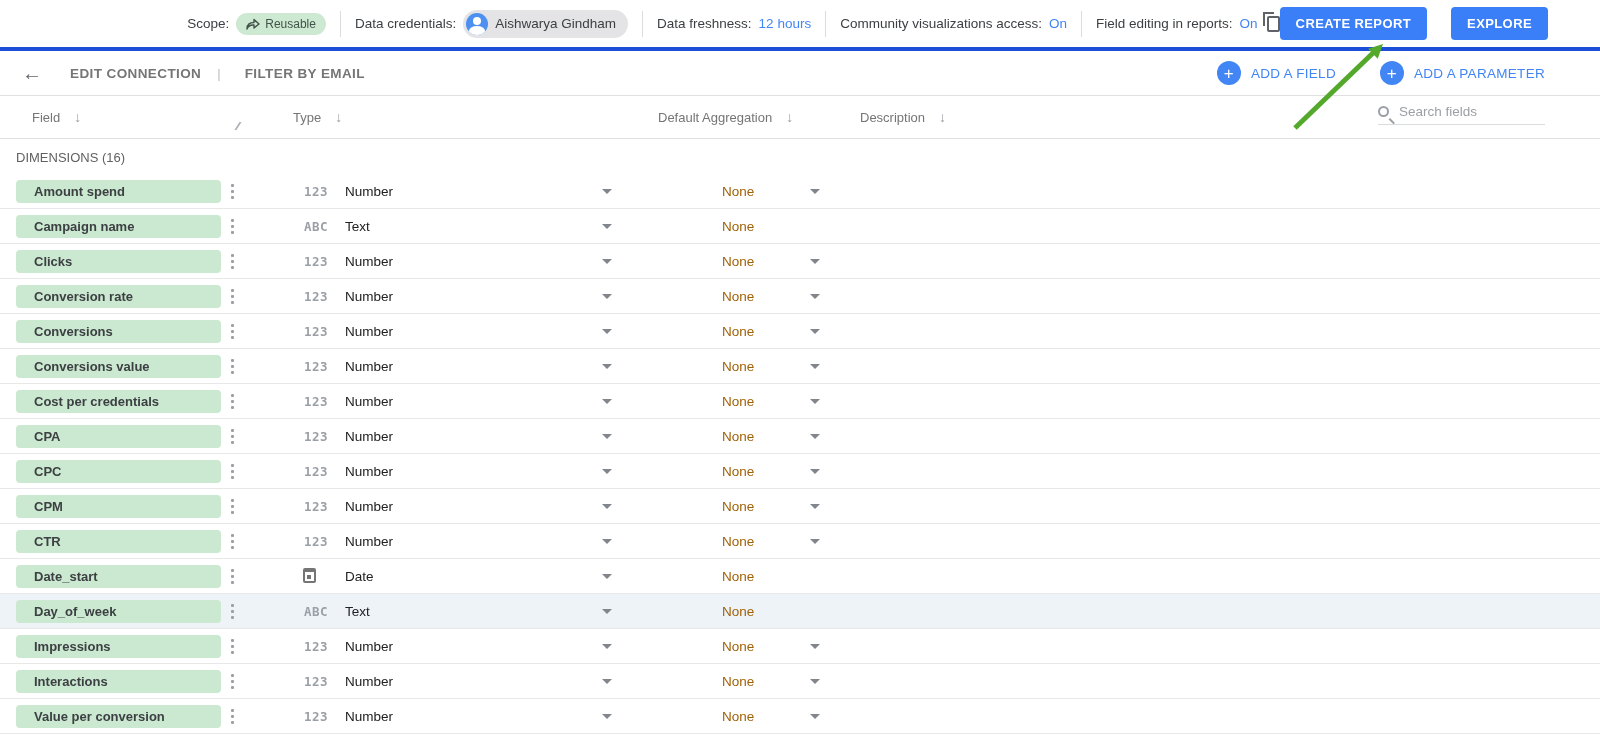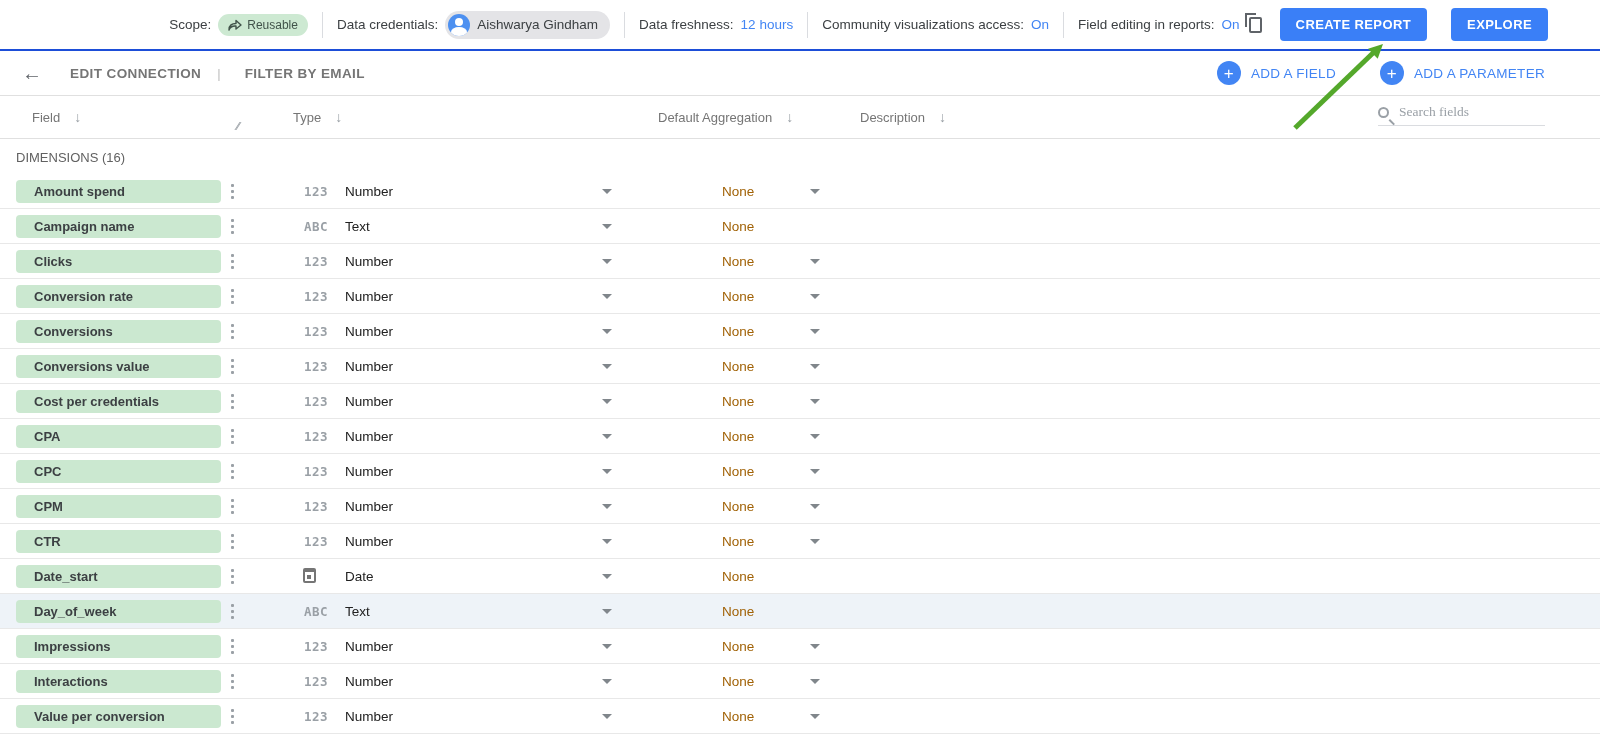"Scope:" .topbar { border-bottom: 2px solid #1d4ed8 -> 4px solid #1d4ed8 }
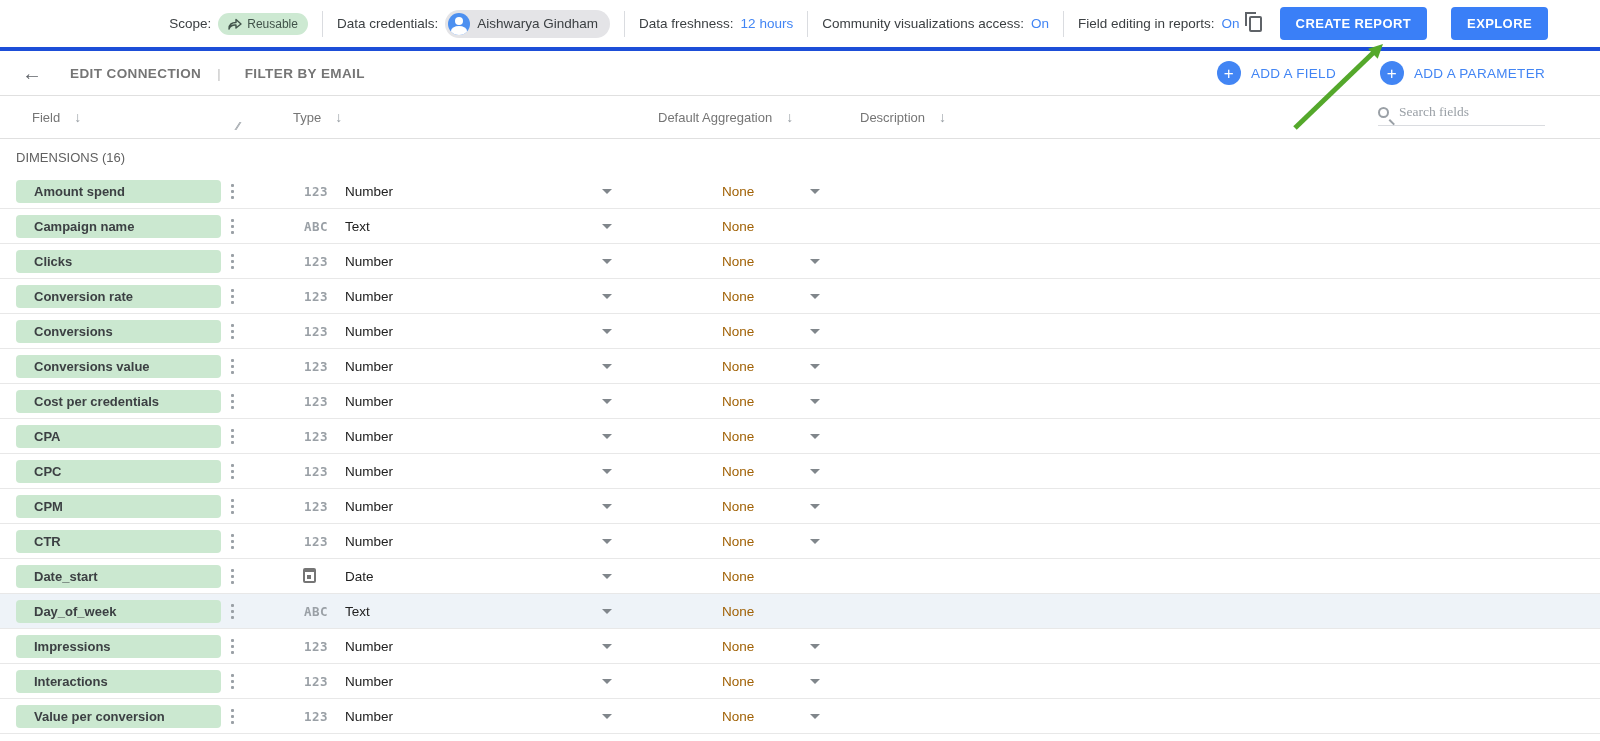"CREATE REPORT" .btn-wrap { margin-left: 18px -> none }
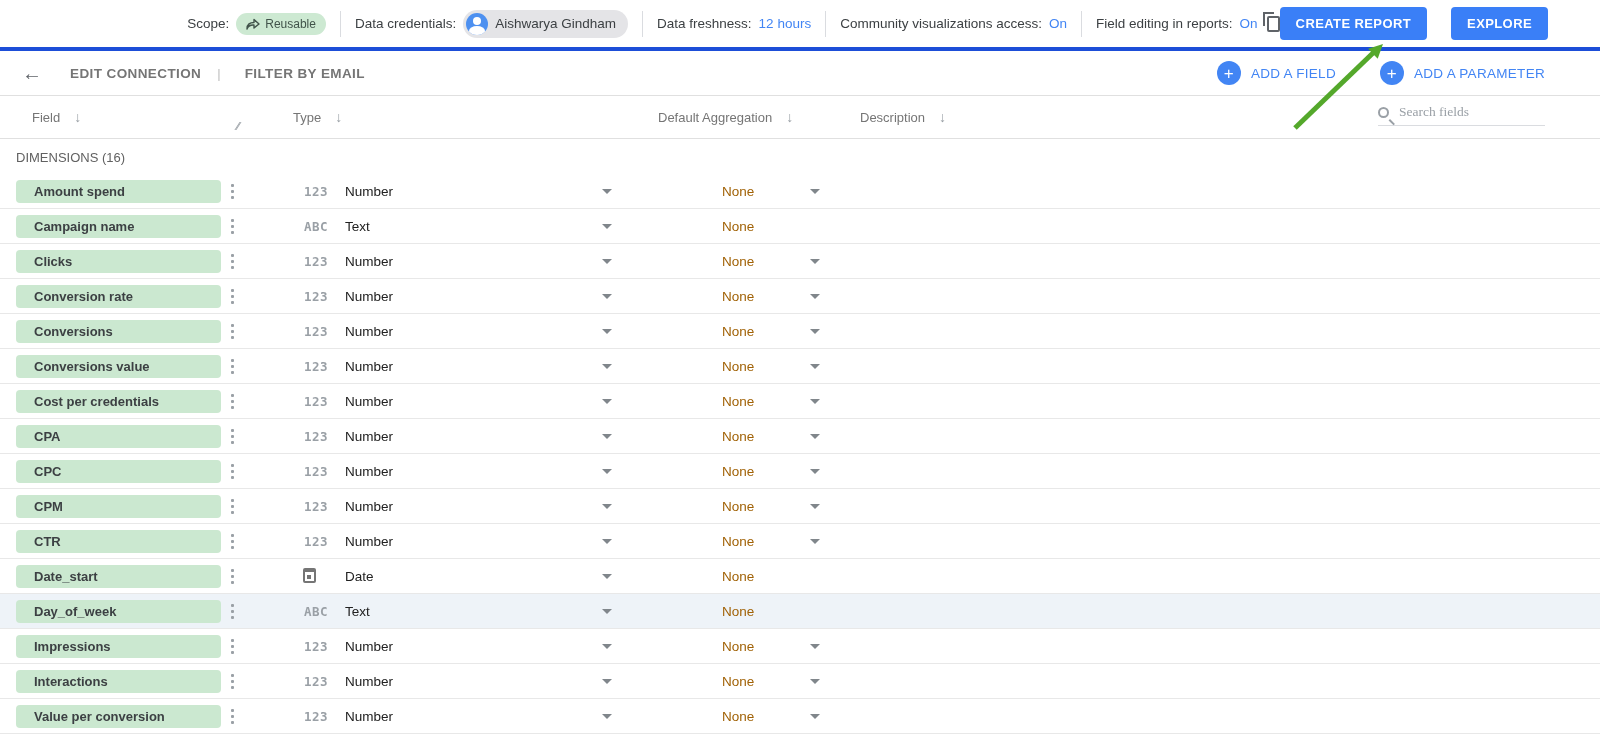"Search fields" .search-box input { font-family: Liberation Serif, serif -> Liberation Sans, sans-serif }
